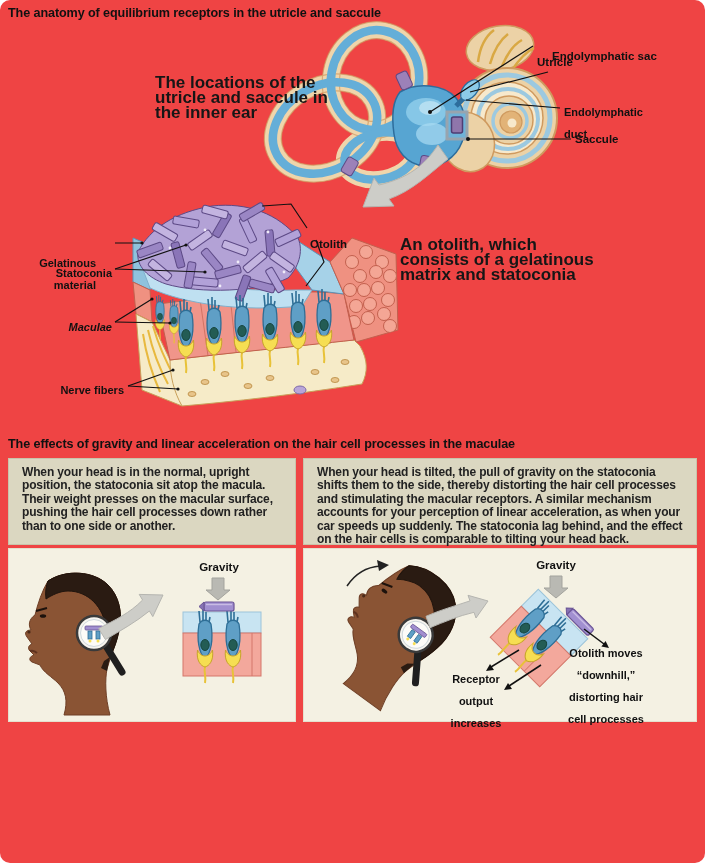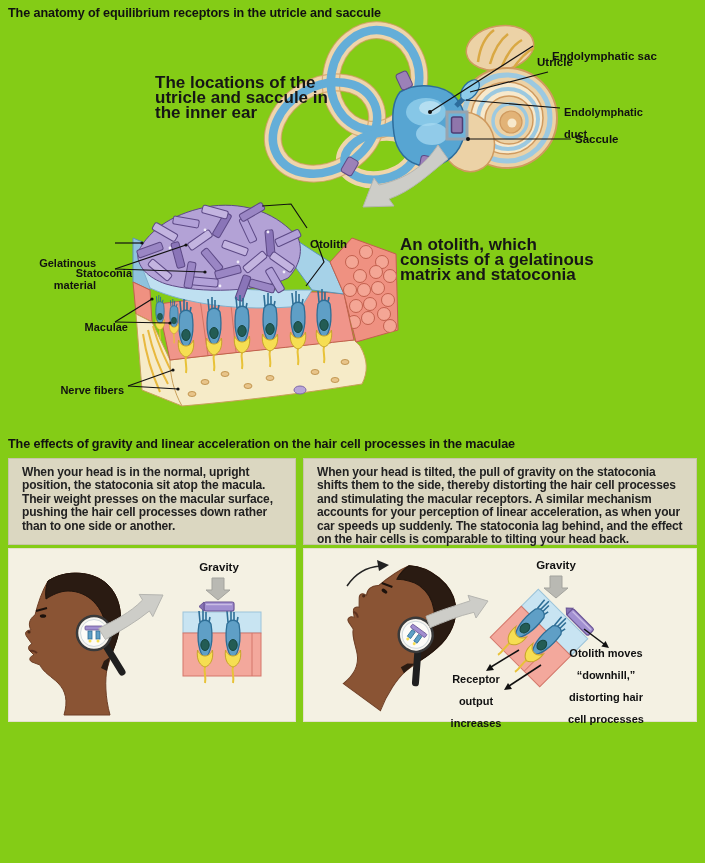"The anatomy of equilibrium receptors" #page { background: #84cc16 -> #ef4444; border-radius: none -> 10px }
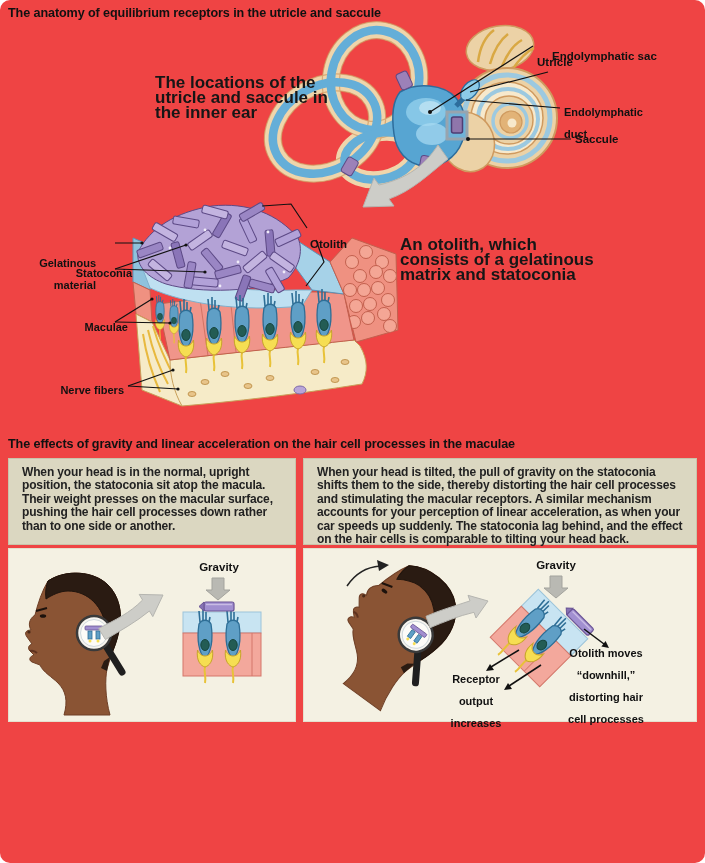"Statoconia" div.lblw { margin-left: 20px -> none }
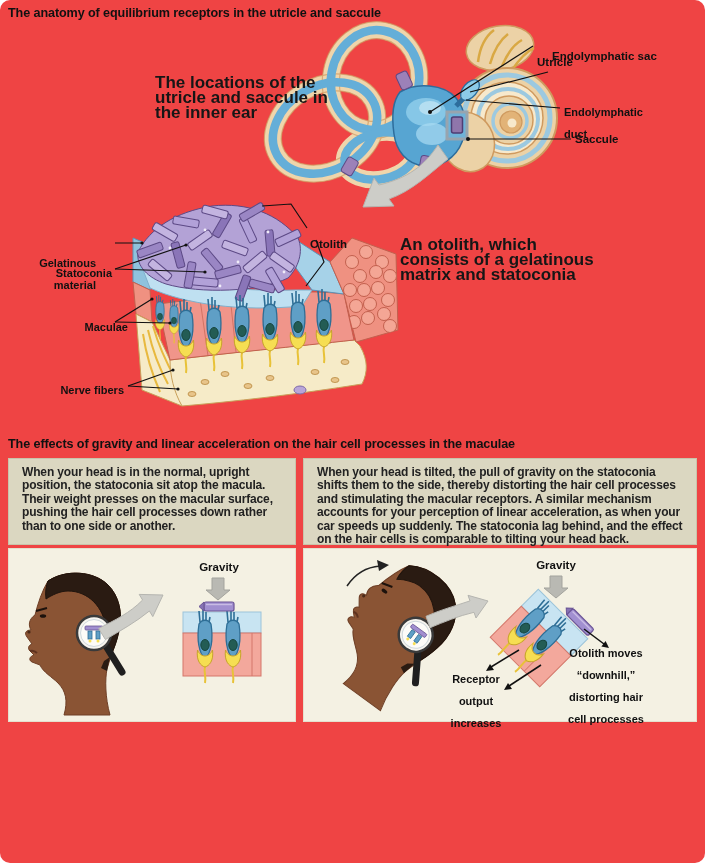"Maculae" div.lblw { font-style: none -> italic; left: 16px -> 0px }
